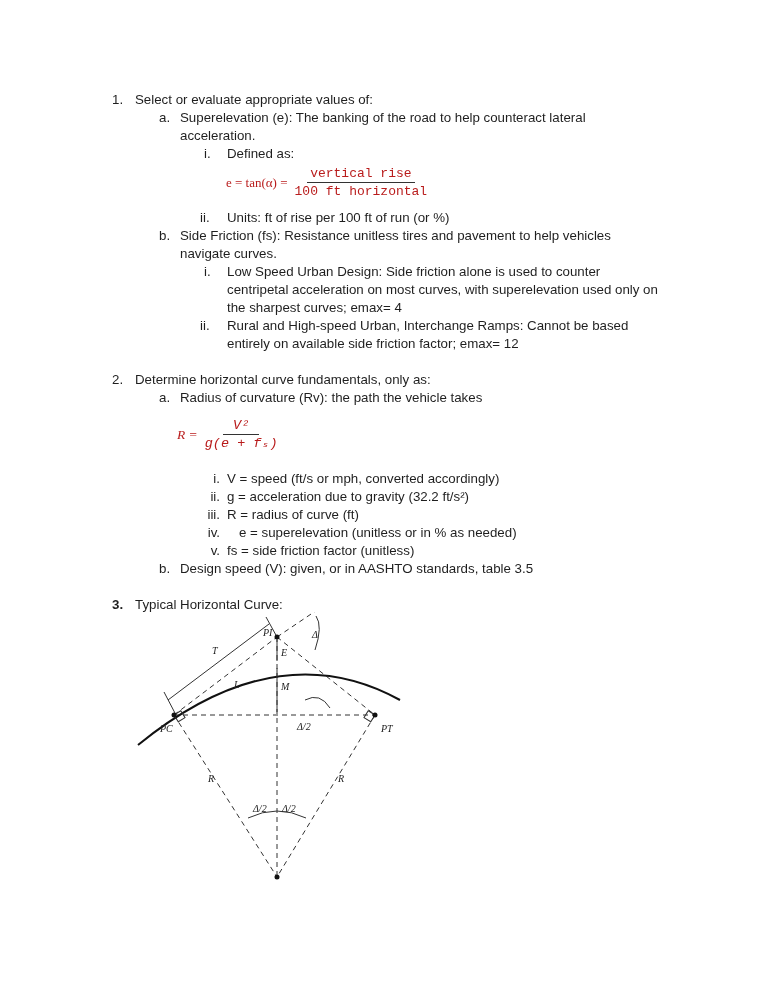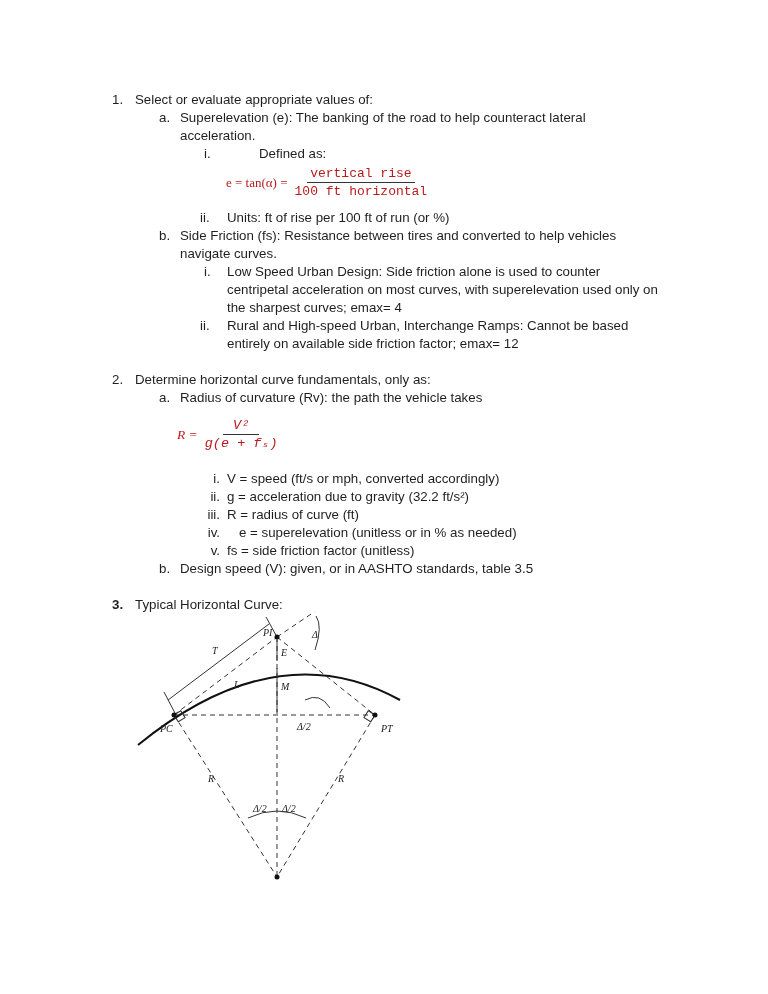"Defined as:" div.line { margin-left: 32px -> none }
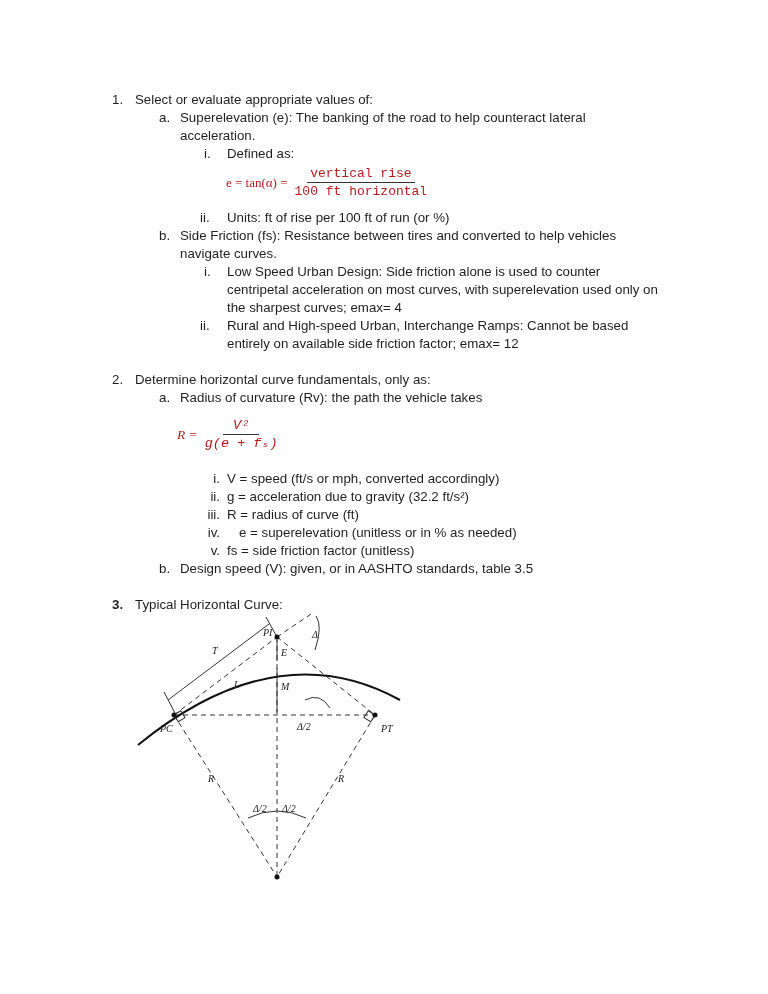"Resistance between tires and converted" span { text: between tires and converted -> unitless tires and pavement }
